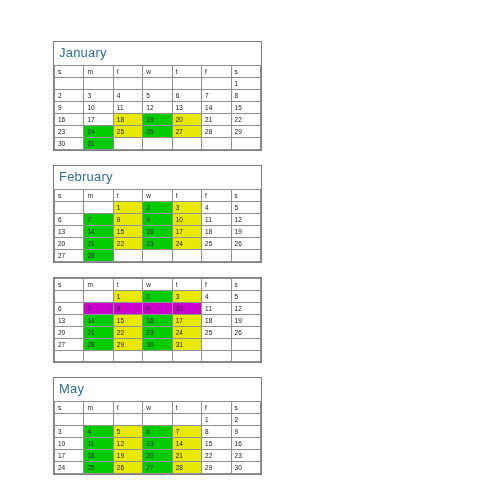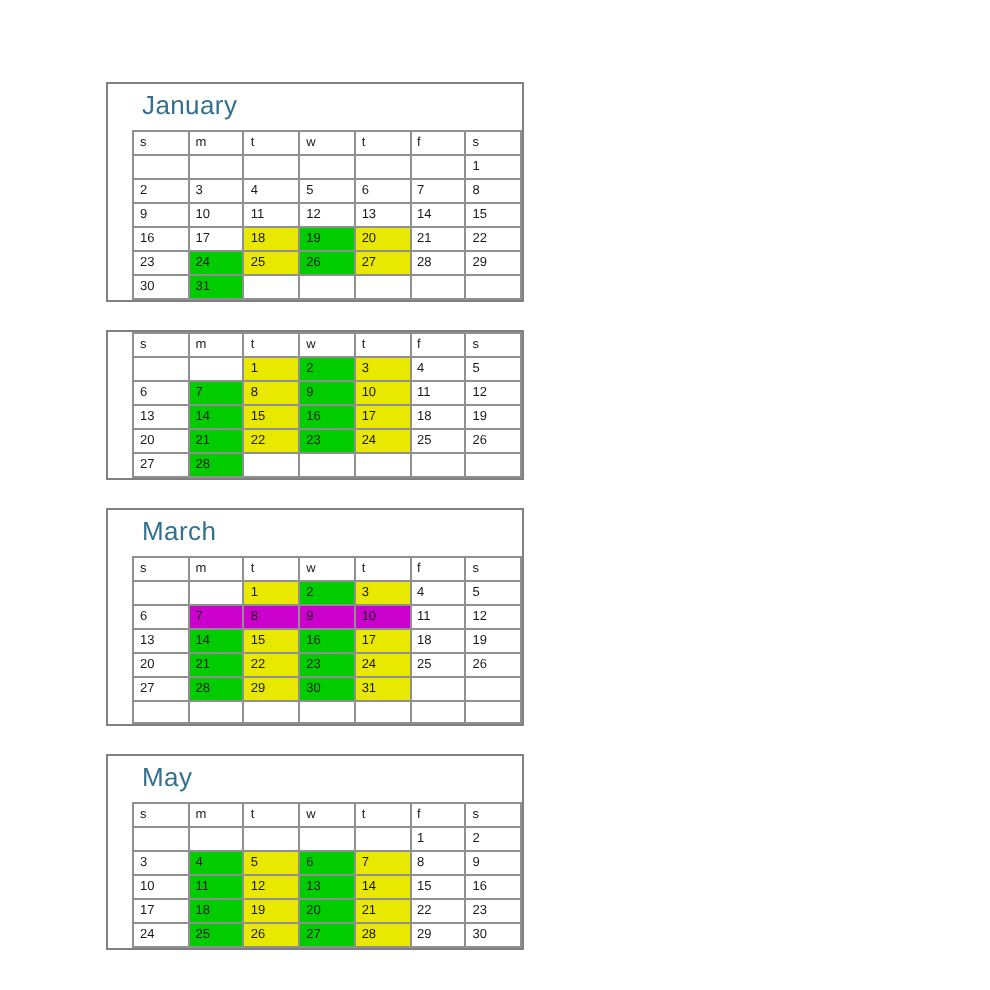"January" .month-block { padding-left: 12px -> none }
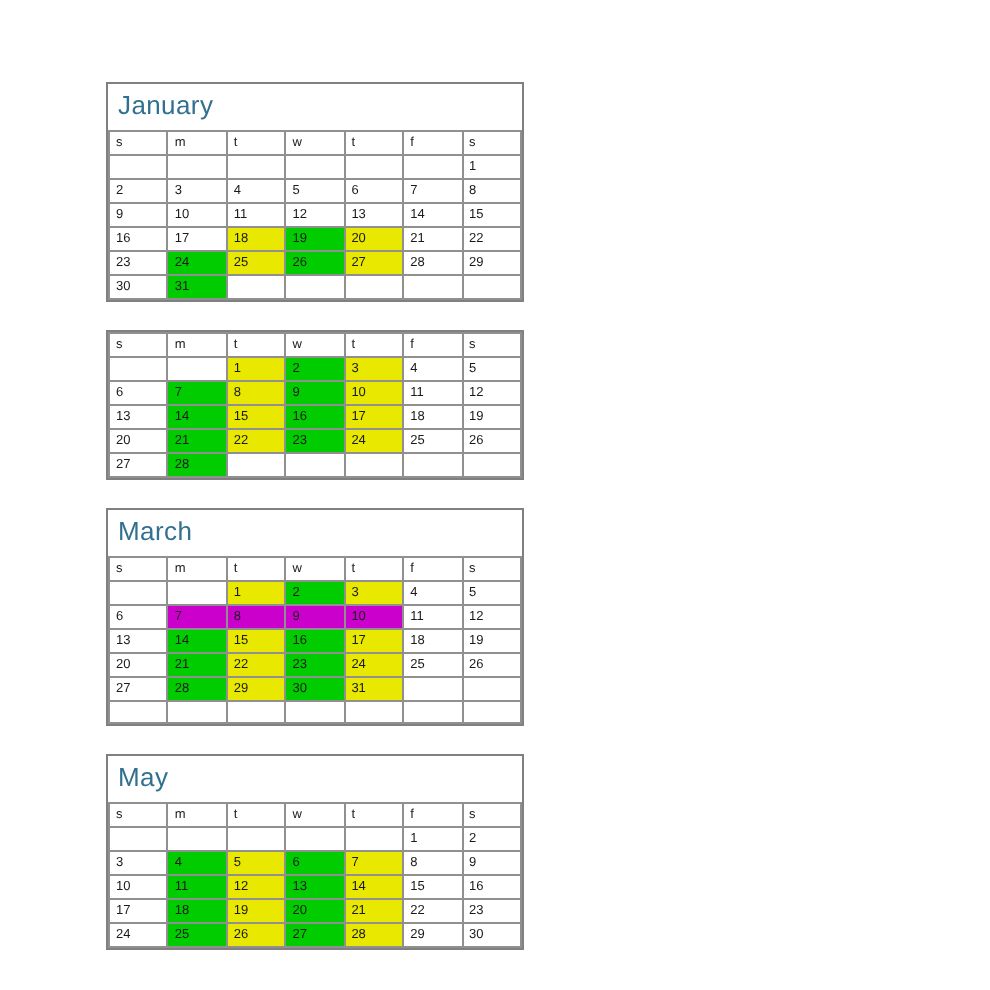"February" div.month-title { html: none -> <div>February</div> }
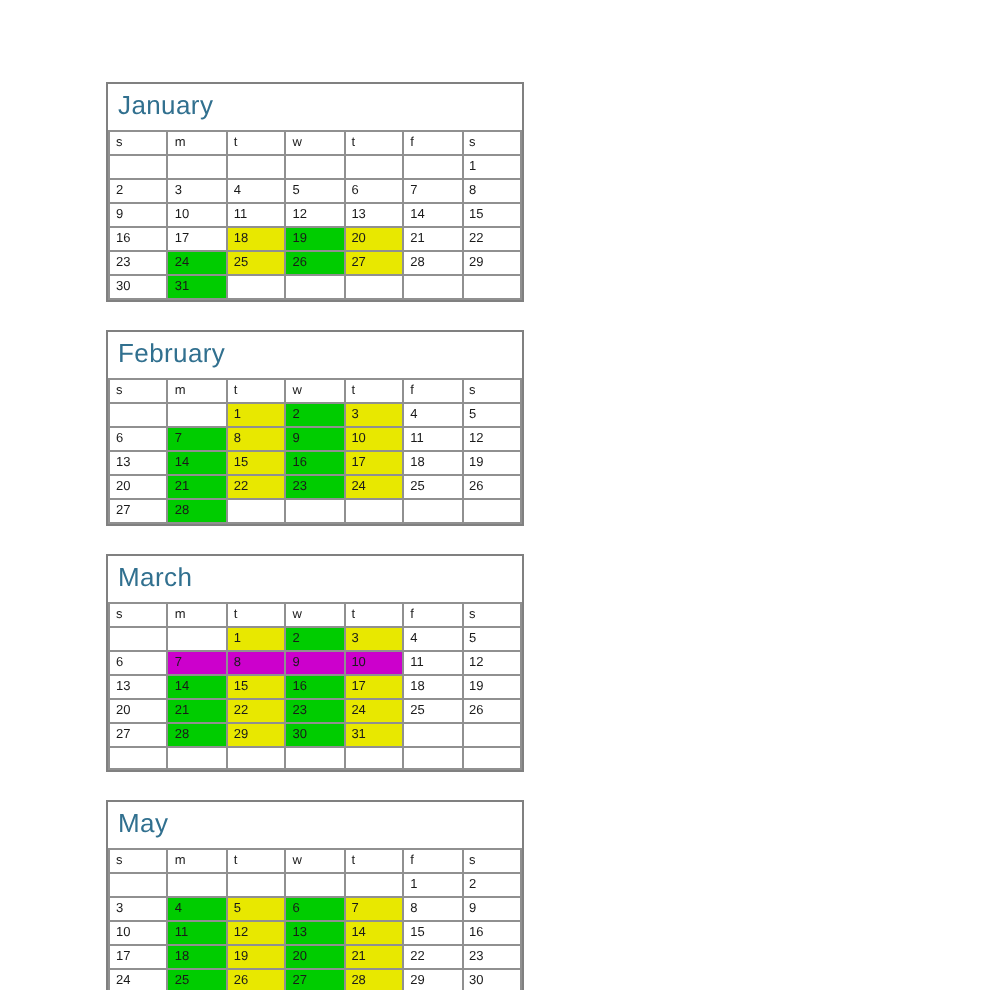"March" div.month-title { html: <div>March</div> -> none }
